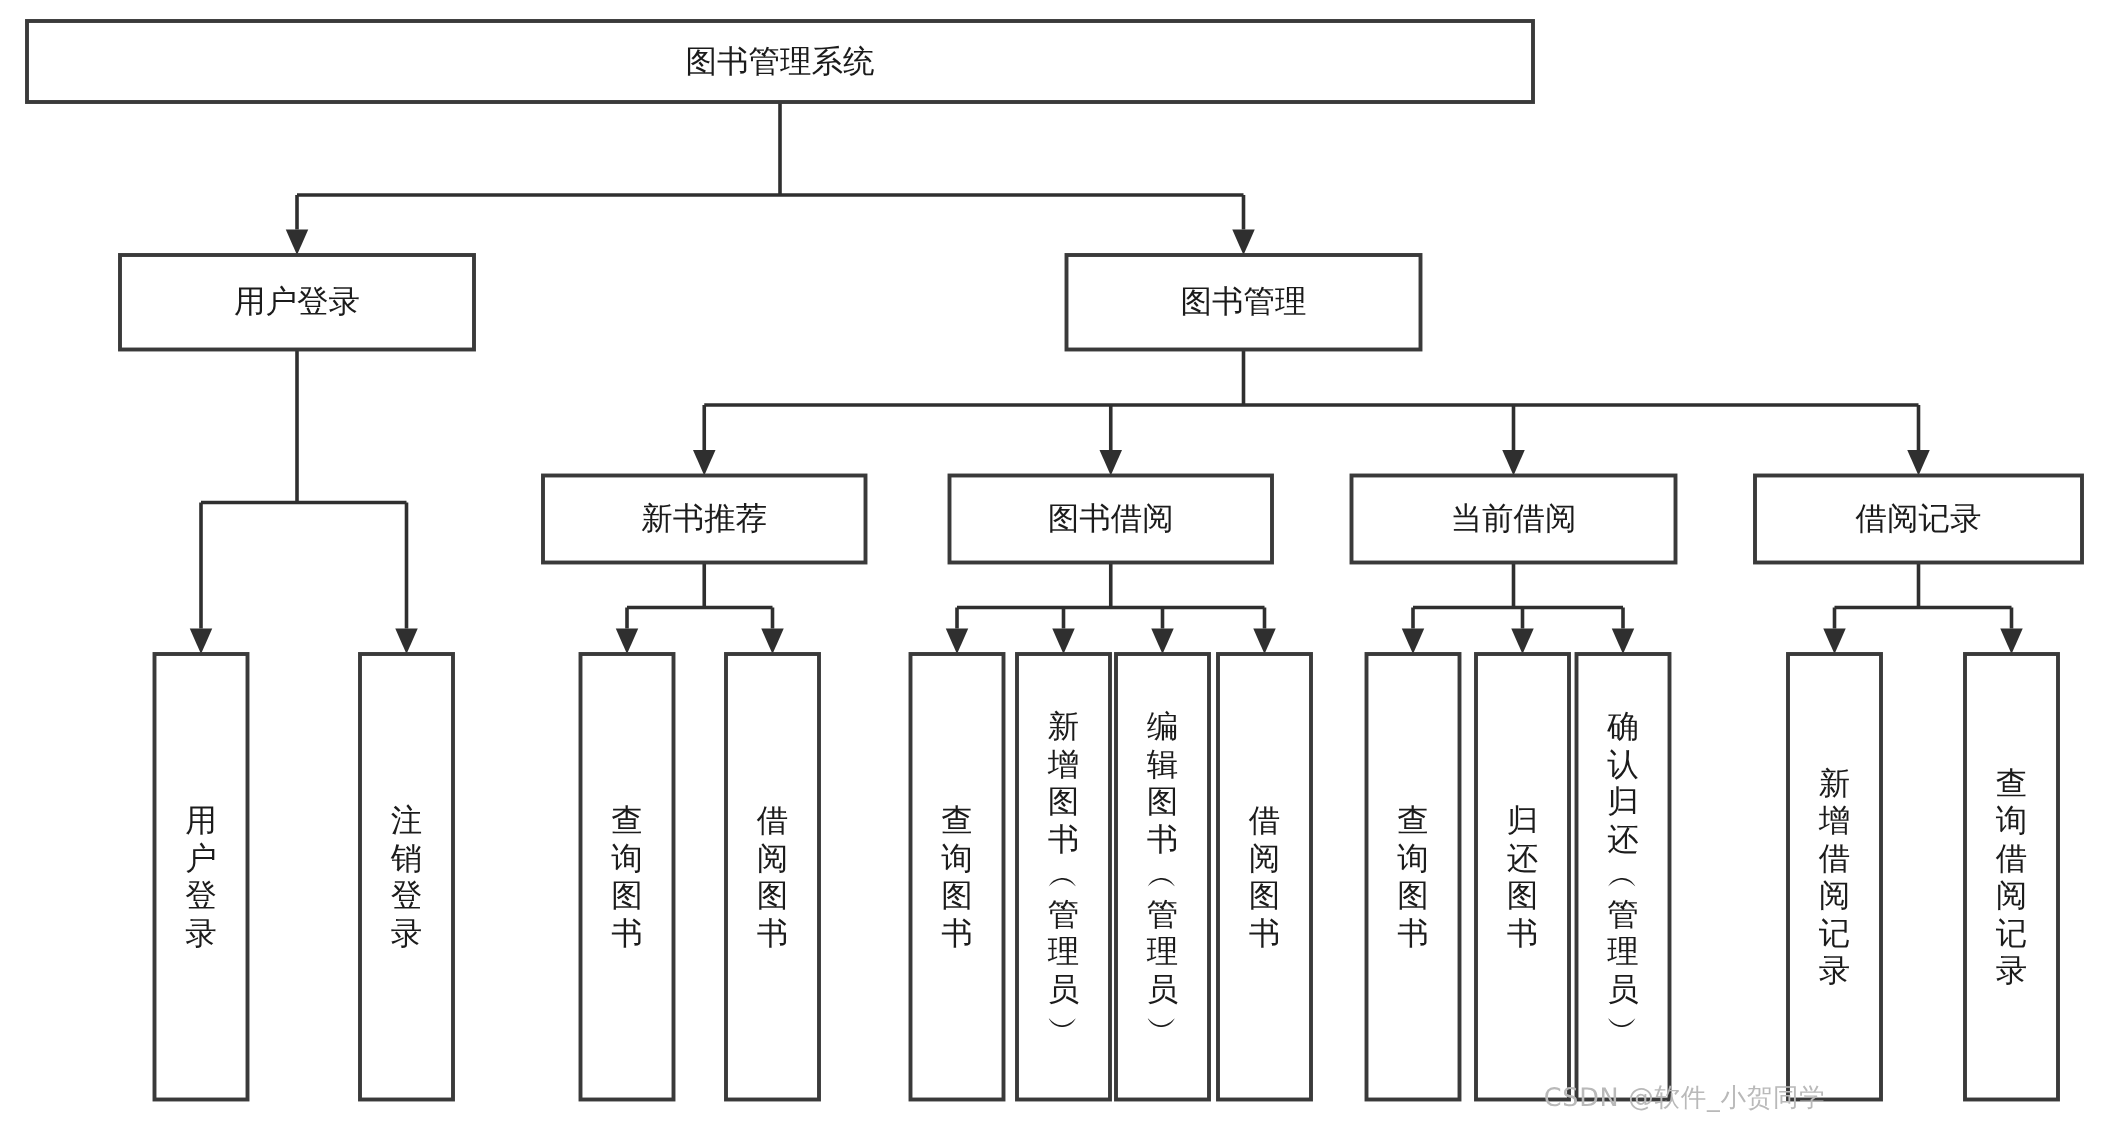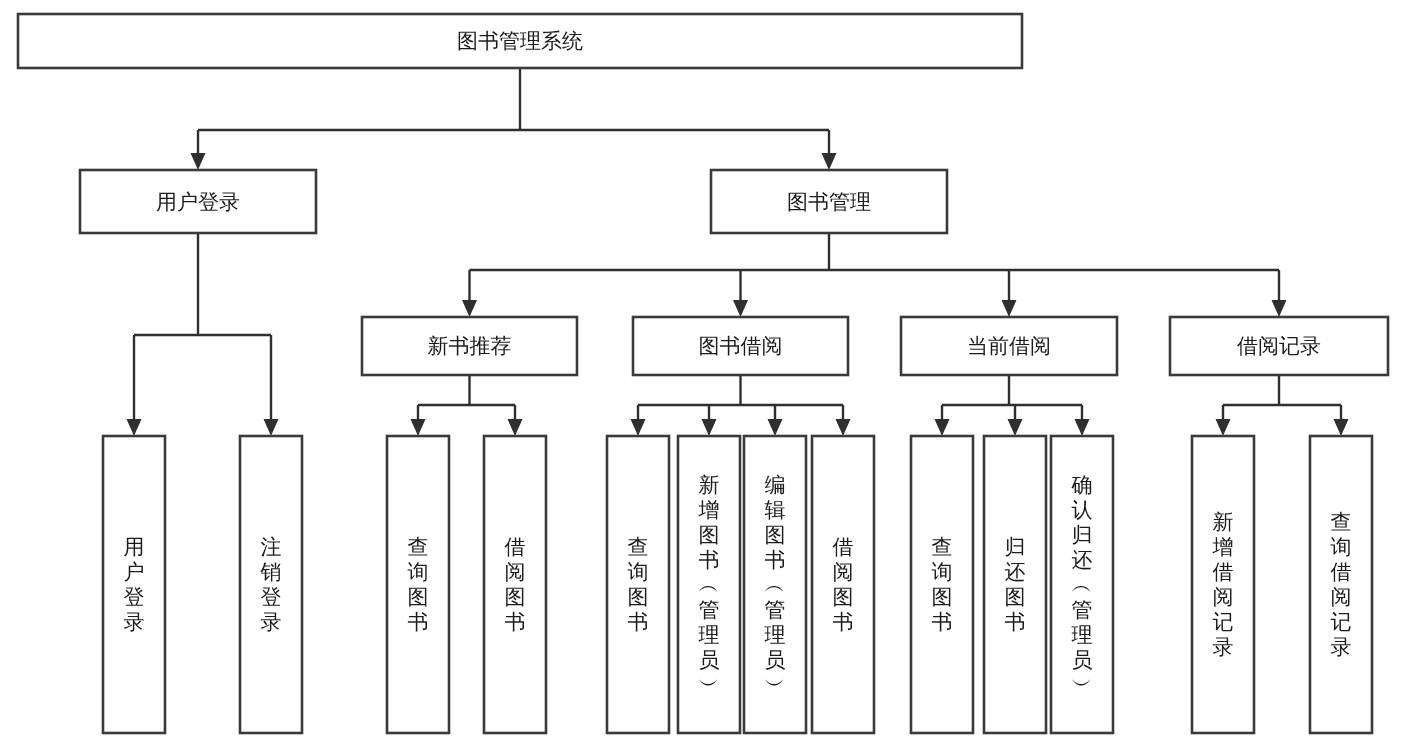"CSDN @软件_小贺同学" div.watermark { html: none -> <div>CSDN @软件_小贺同学</div> }
